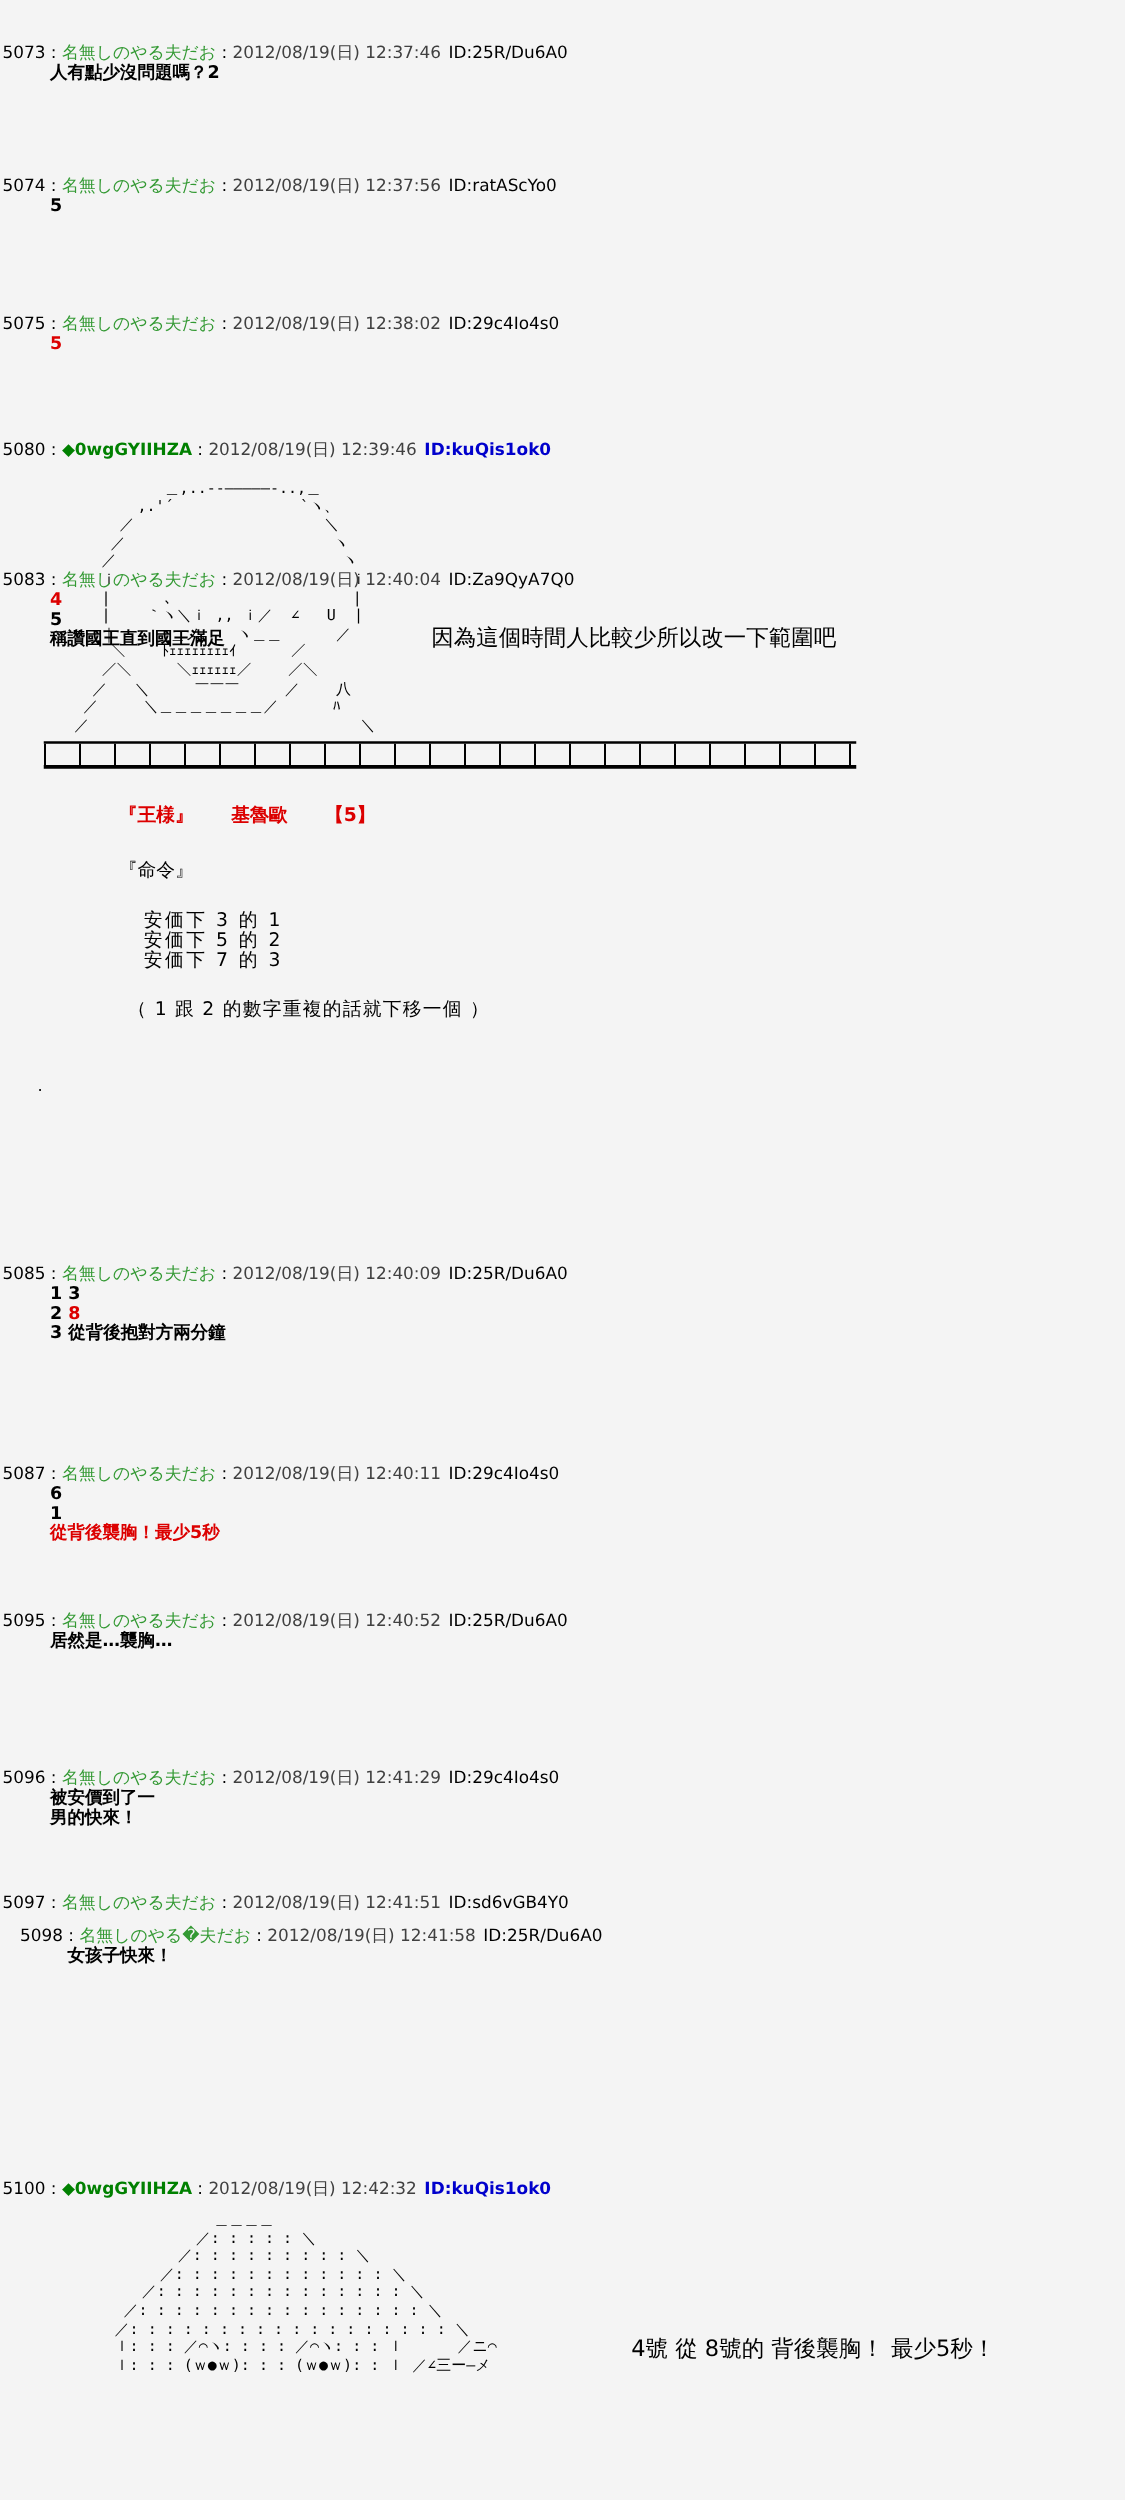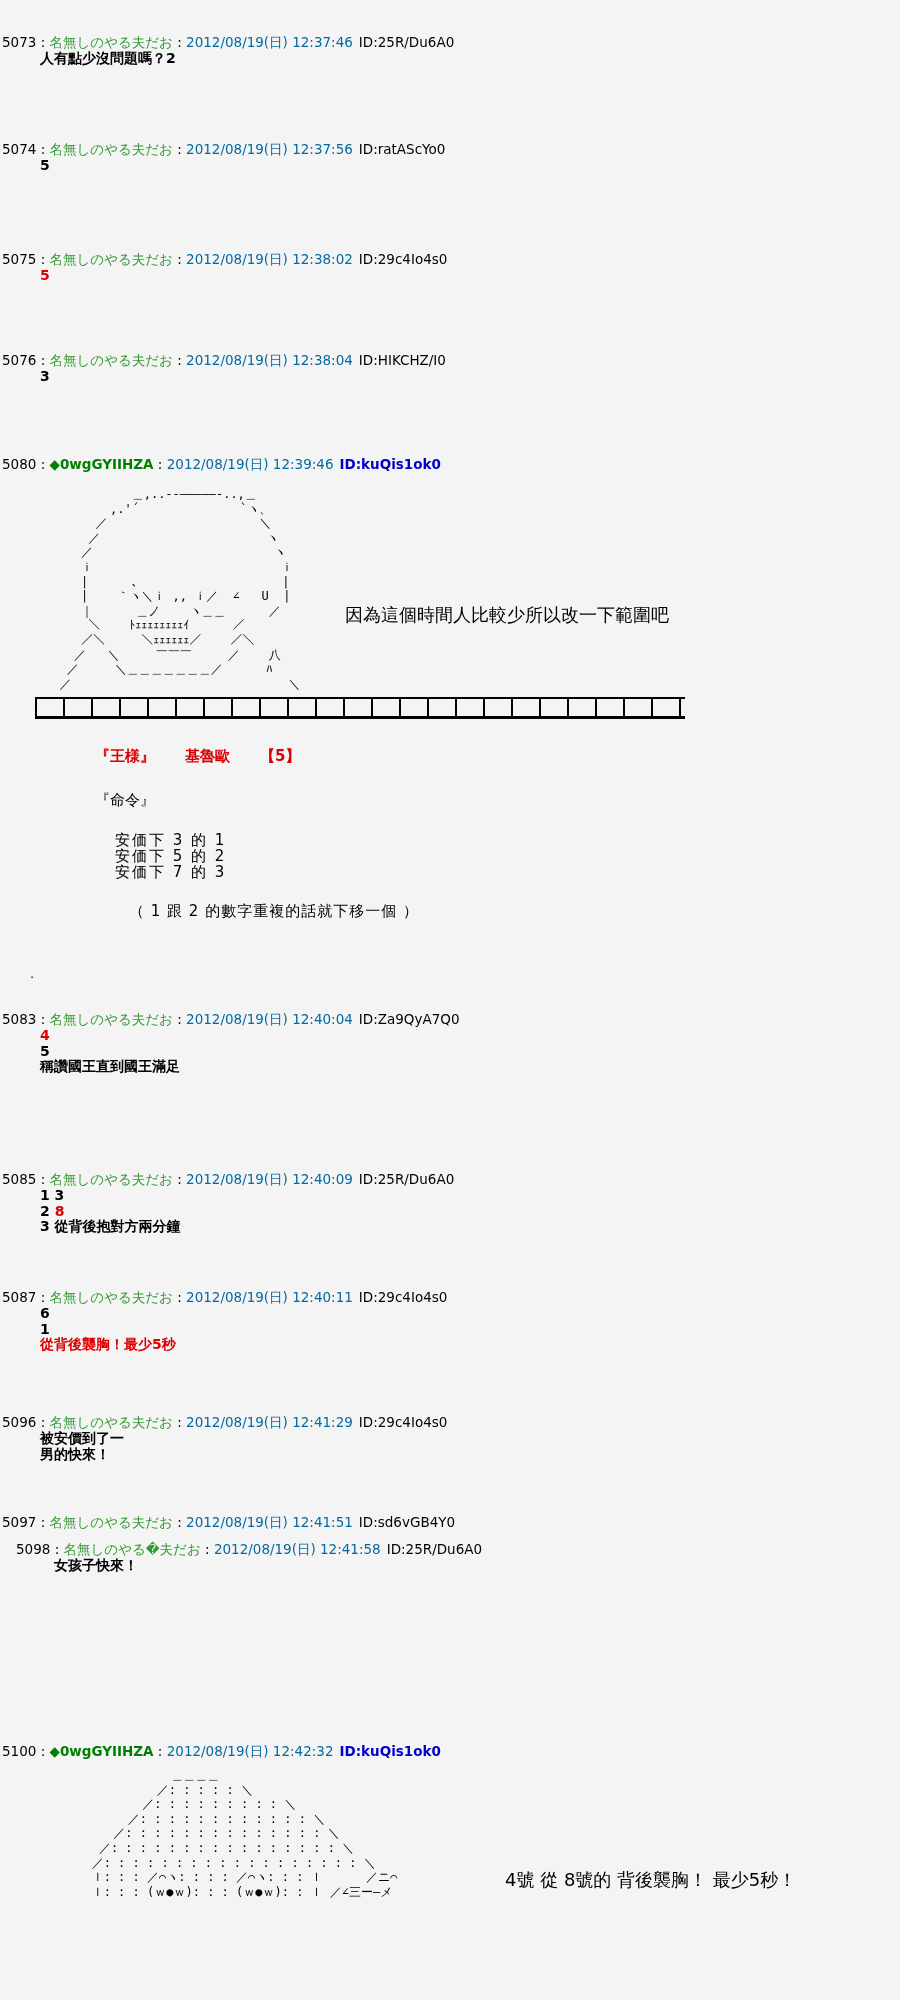"2012/08/19(日) 12:37:46" .post-datetime { color: #0369a1 -> #404040 }
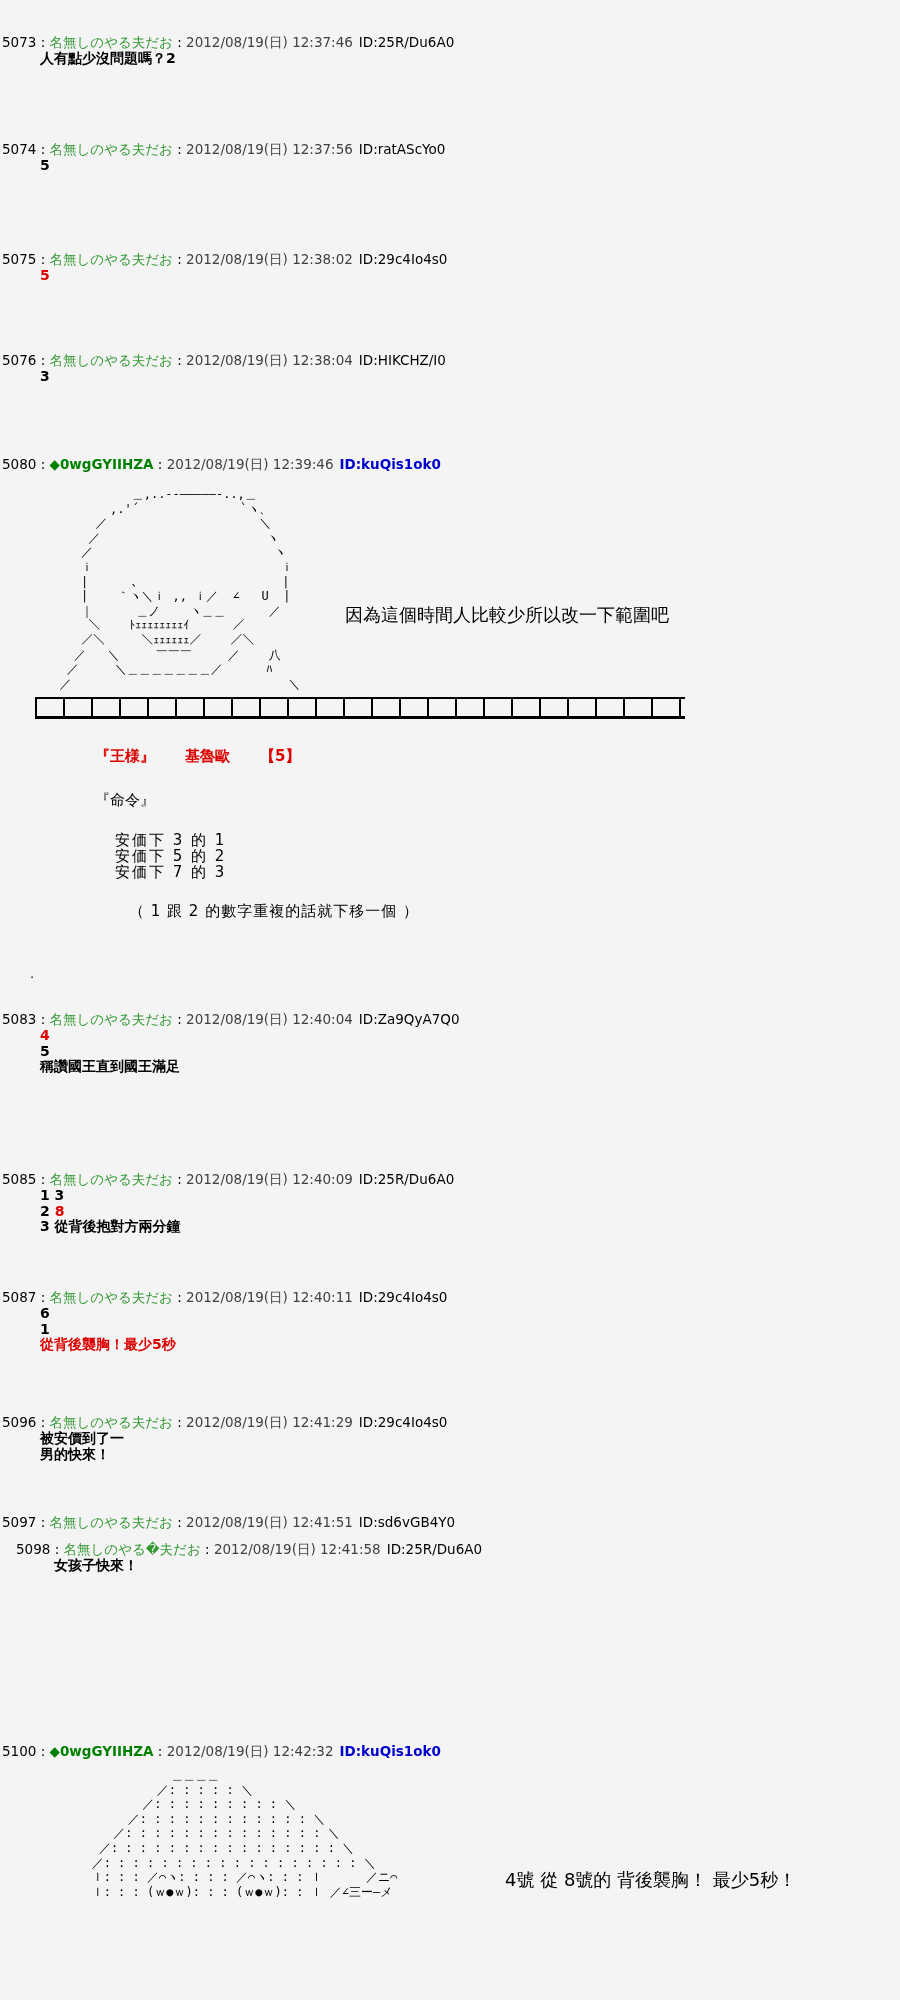"5076 : 名無しのやる夫だお : 2012/08/19(日)" div.post { html: <div> <div><span>5076</span><span> : </span><span>名無しのやる夫だお</span><span> : </span><span>2012/08/19(日) 12:38:04</span><span>ID:HIKCHZ/I0</span></div> <div> <div><span>3</span></div> </div> </div> -> none }
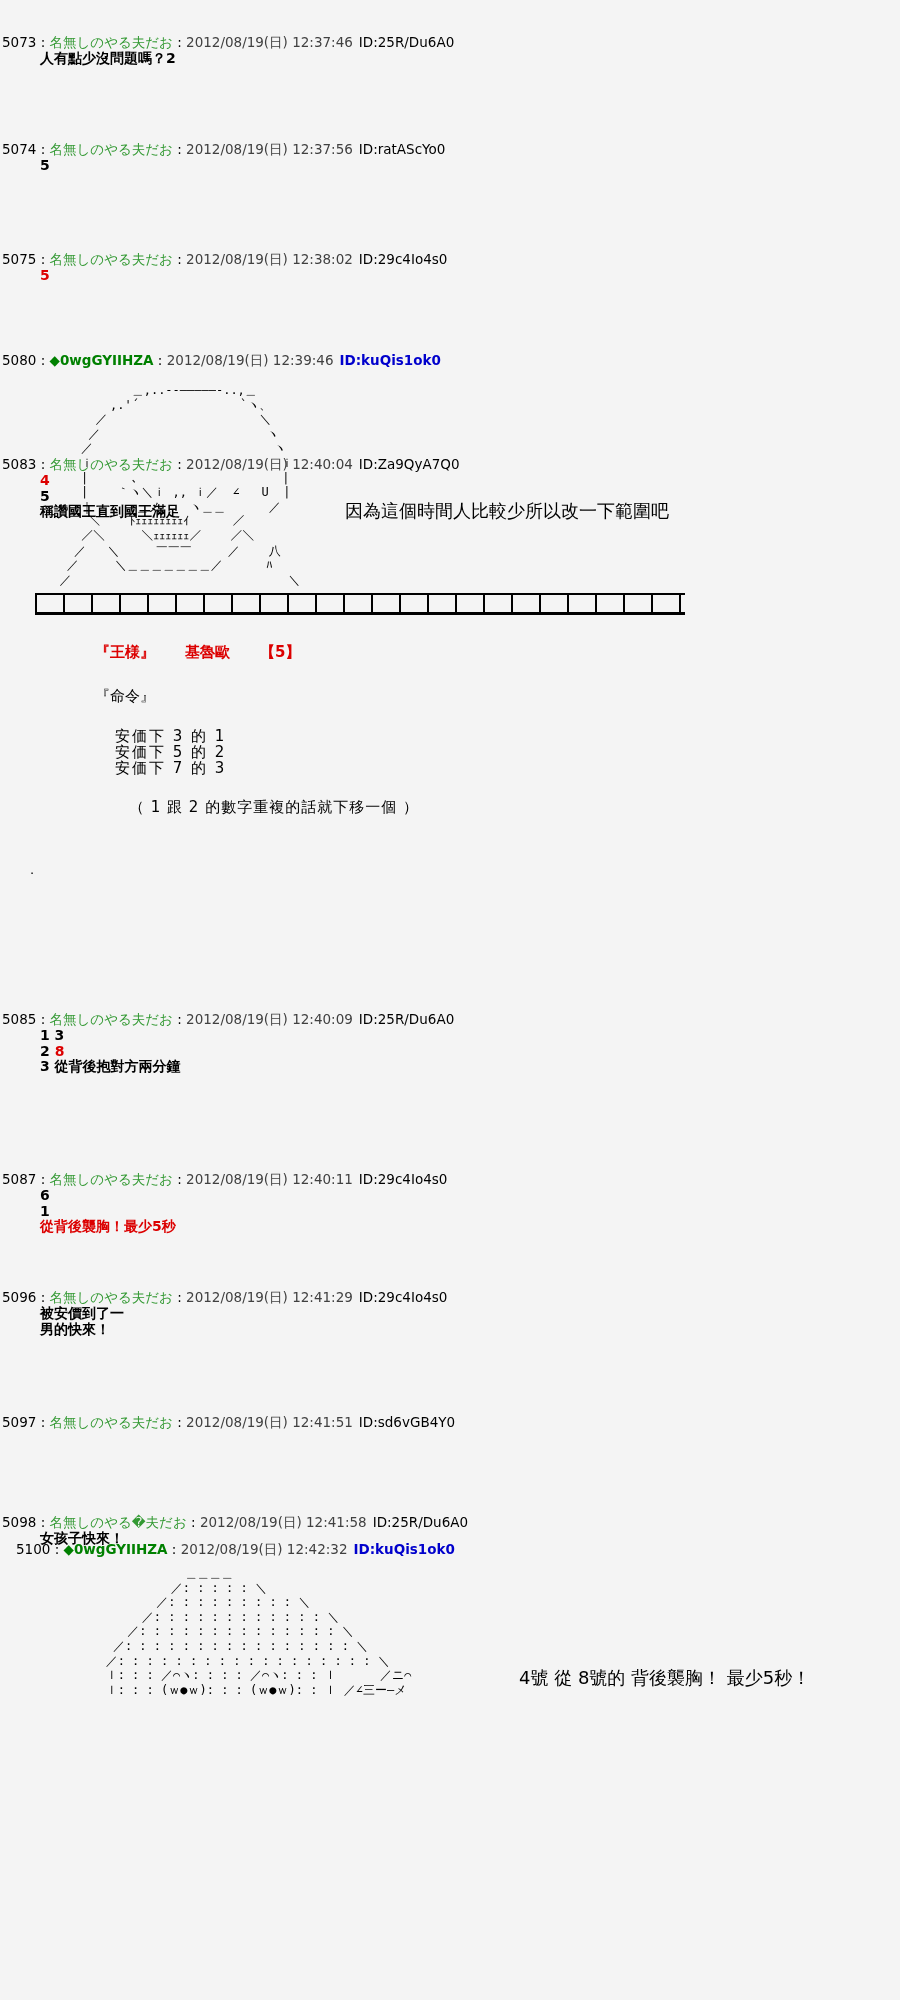"（ 1 跟 2 的數字重複的話就下移一個" .blk-note { margin: 24px 0 0 89px -> 24px 0 0 62px }
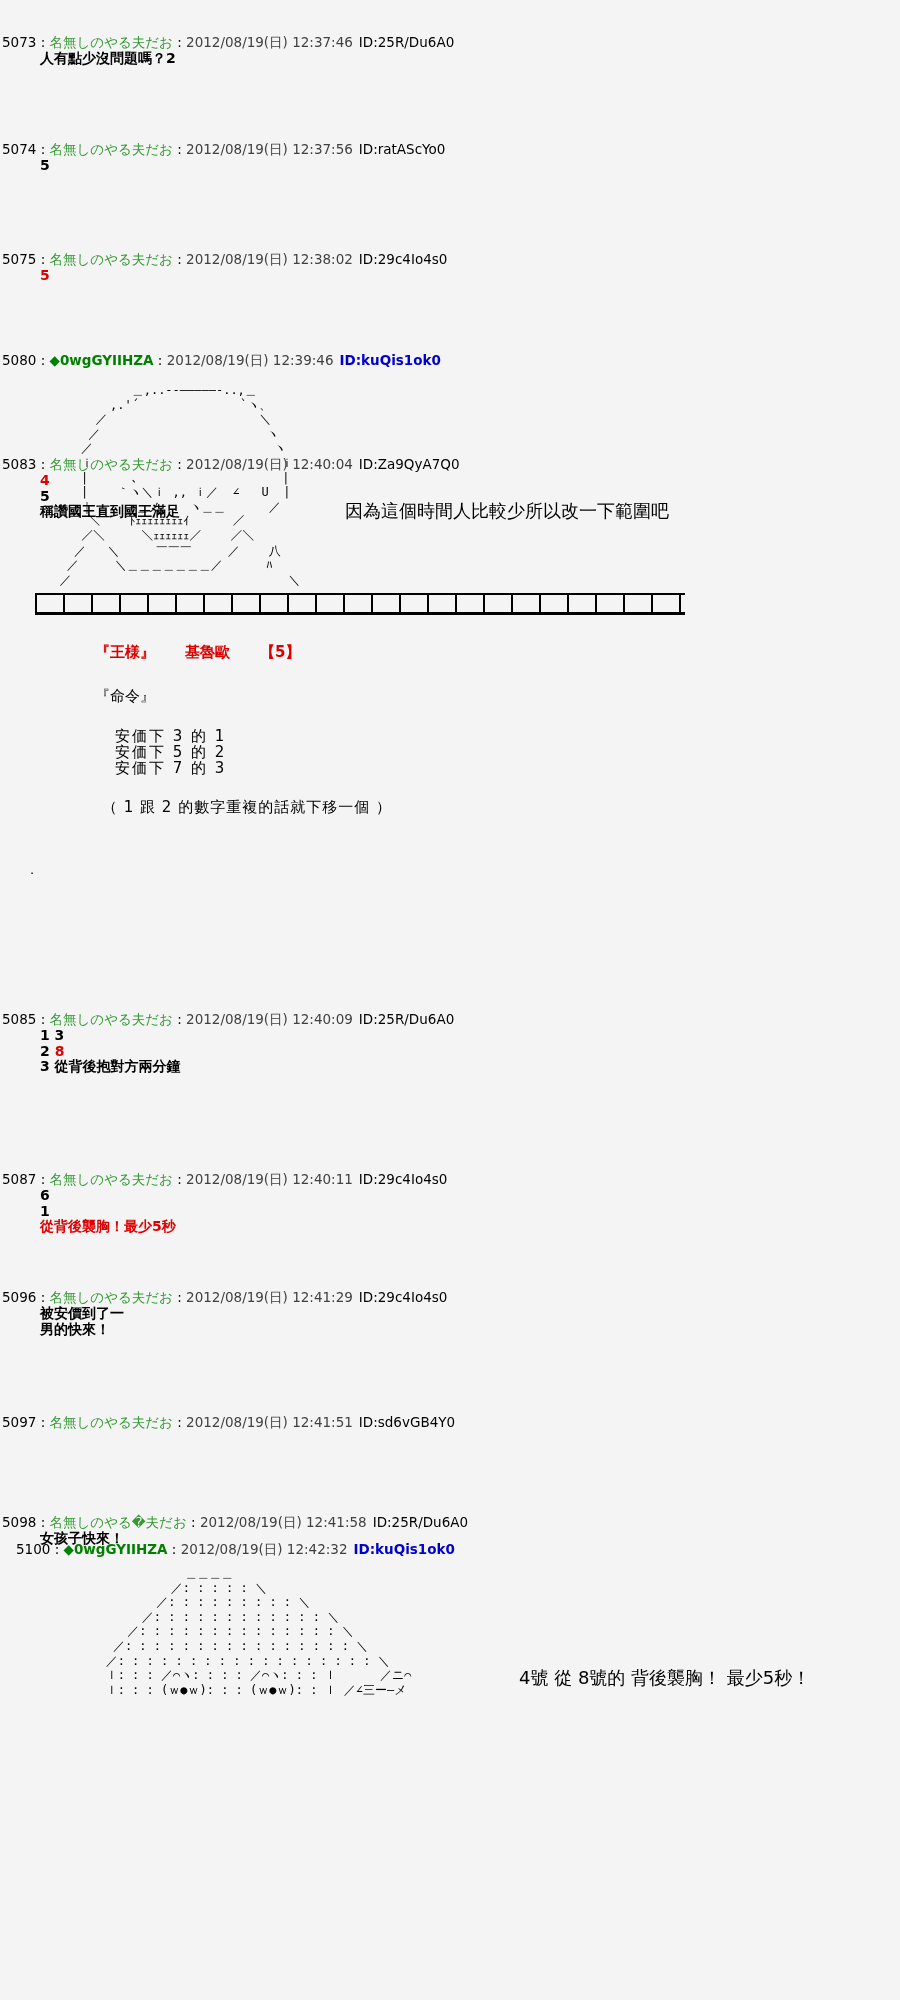"5095 : 名無しのやる夫だお : 2012/08/19(日)" div.post { html: none -> <div> <div><span>5095</span><span> : </span><span>名無しのやる夫だお</span><span> : </span><span>2012/08/19(日) 12:40:52</span><span>ID:25R/Du6A0</span></div> <div> <div><span>居然是…襲胸…</span></div> </div> </div> }
